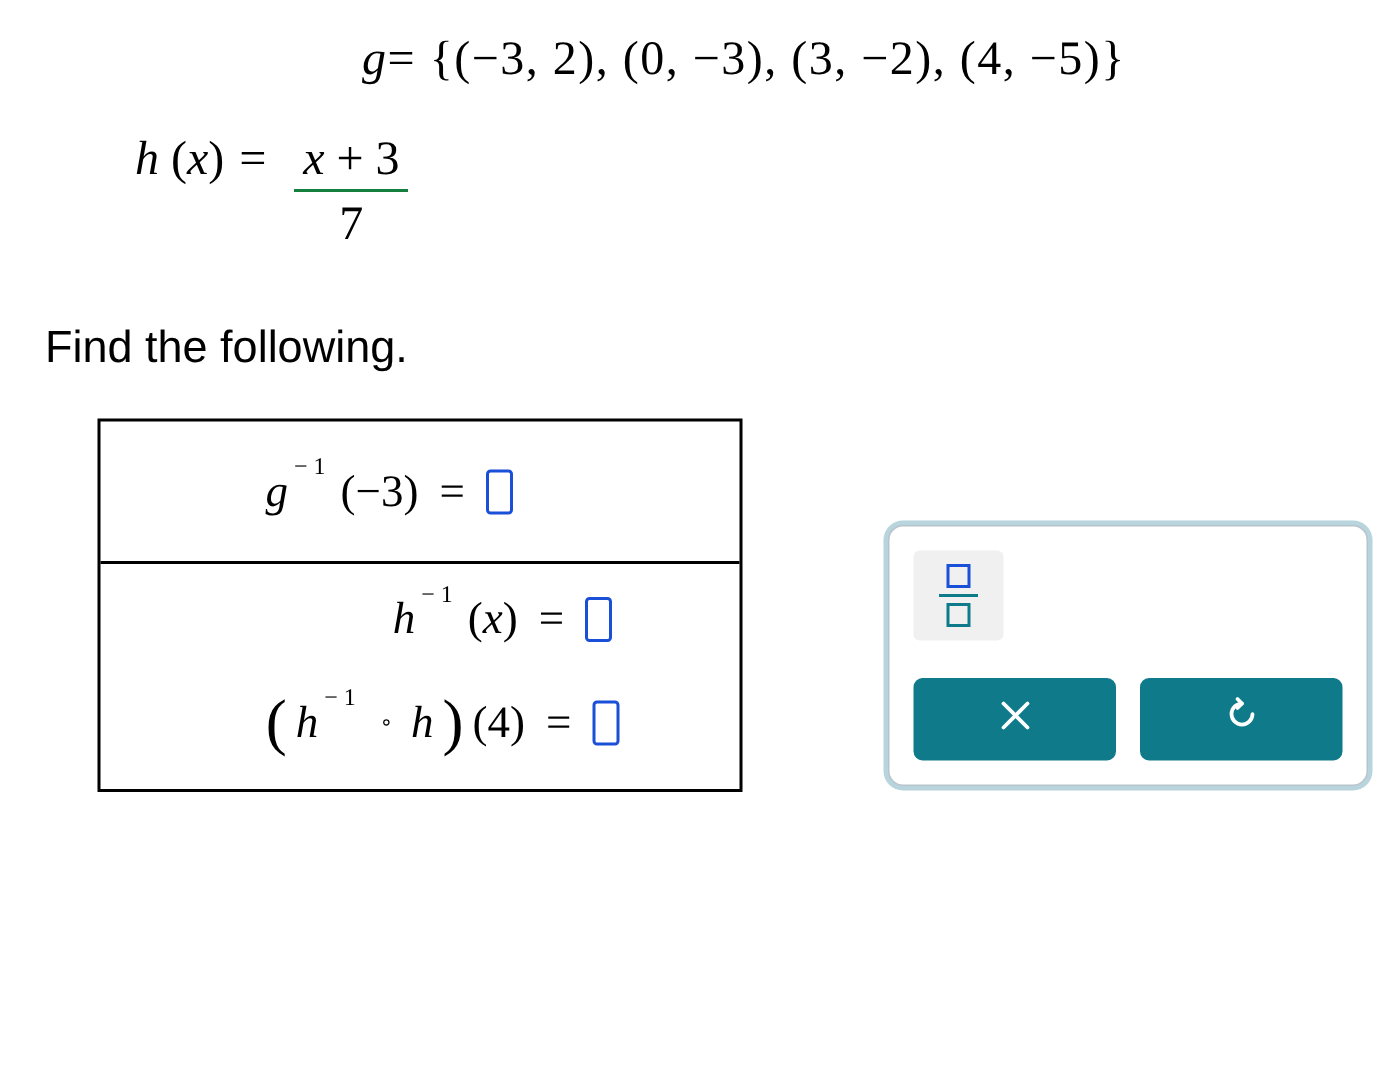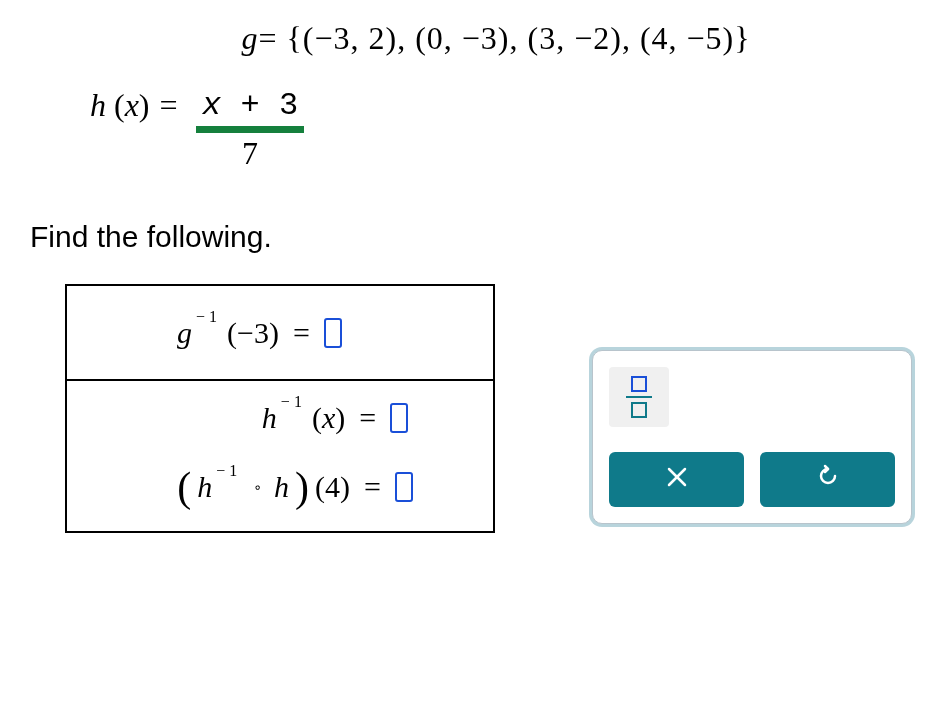"x + 3" .frac .top { border-bottom: 7px solid #15803d -> 2px solid #15803d; font-family: Liberation Mono, monospace -> none }
